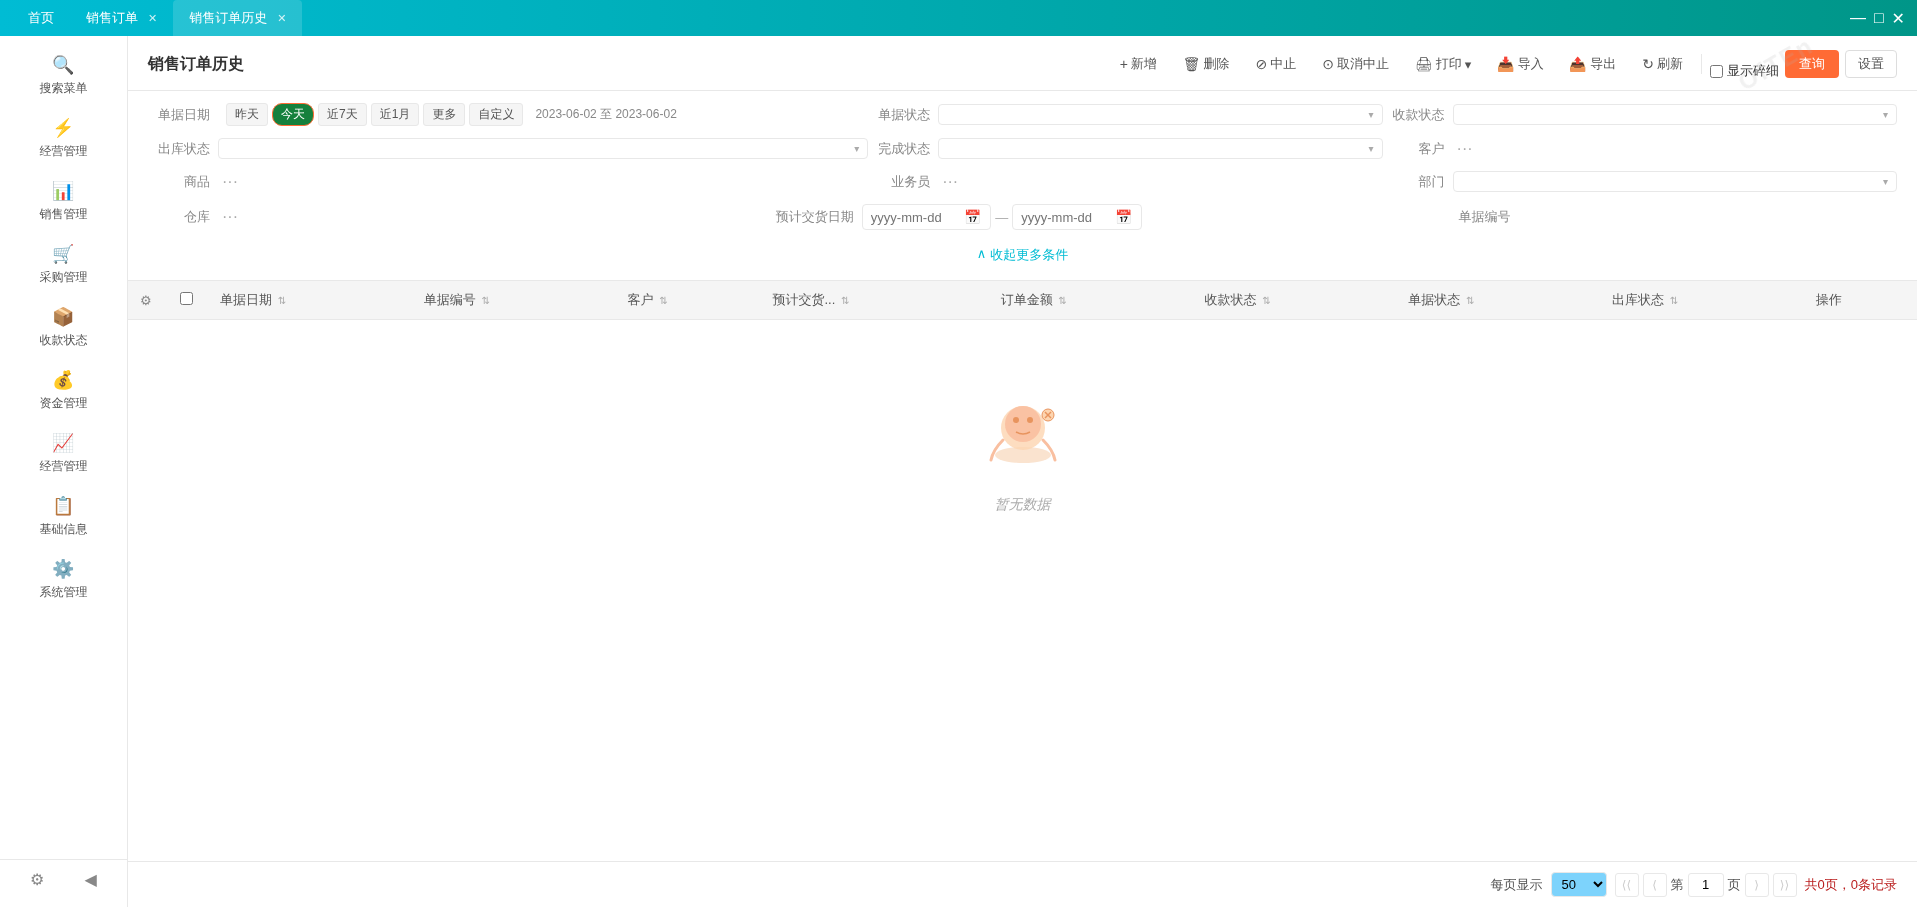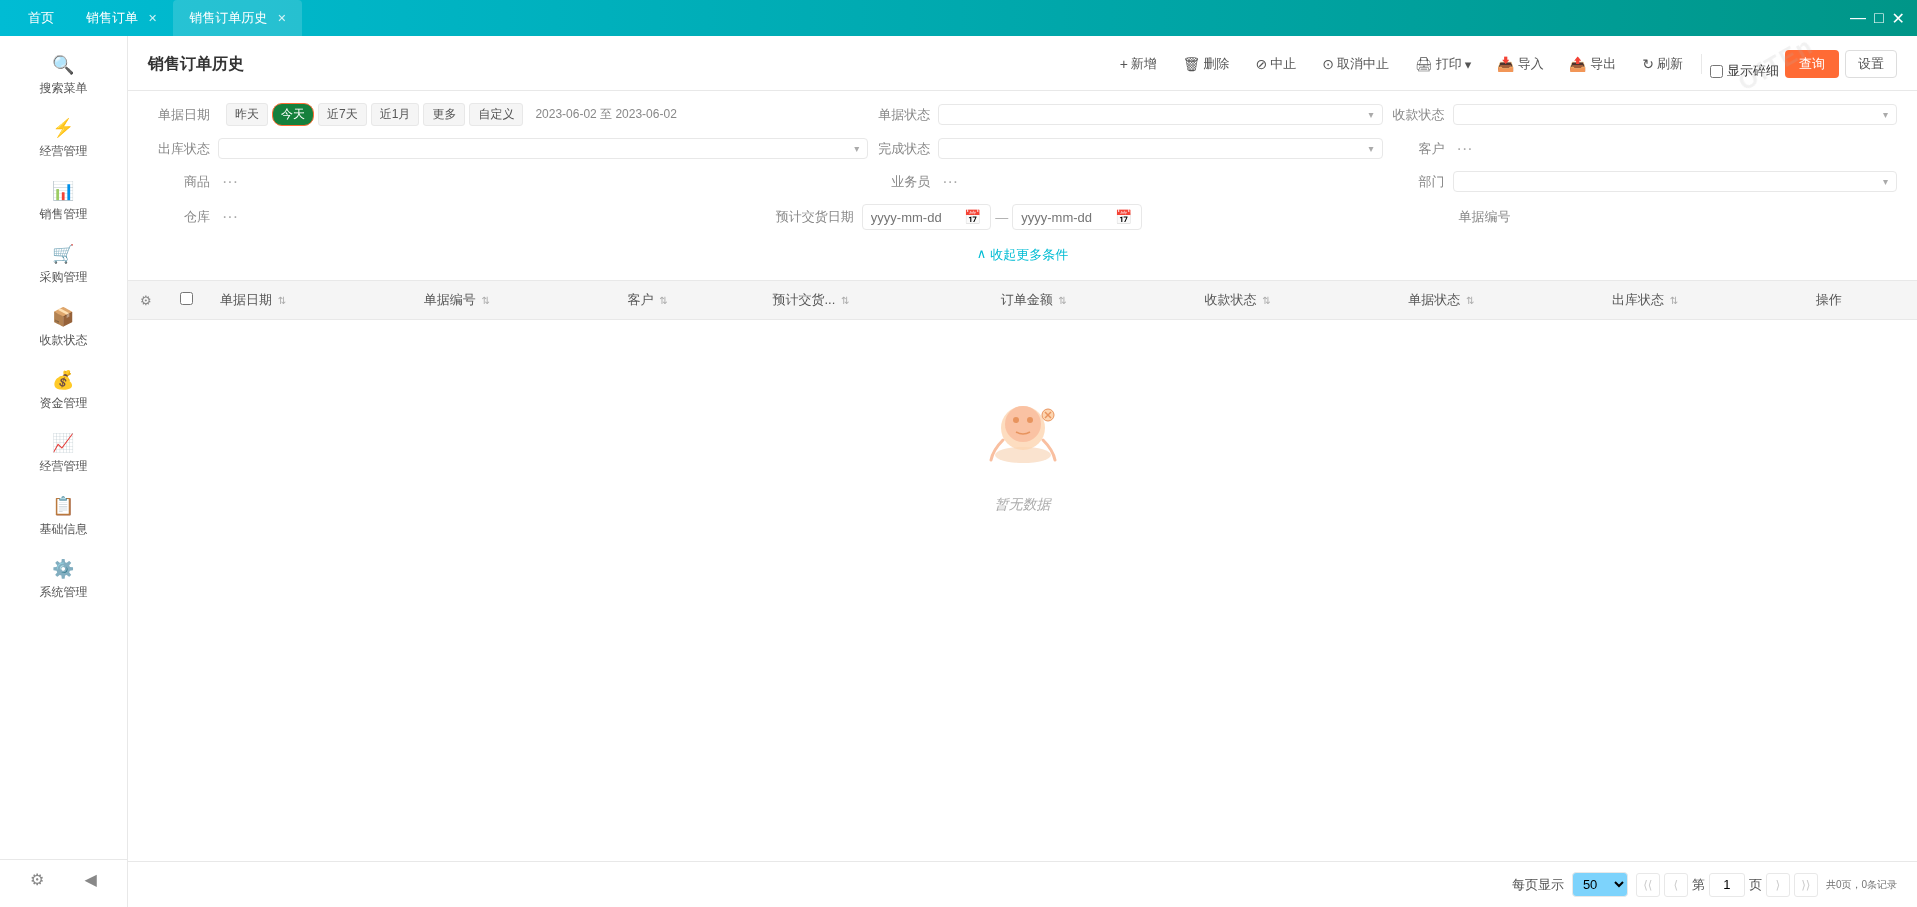"共0页，0条记录" .total-info { color: #737373 -> #b91c1c; font-size: 10px -> 13px }
